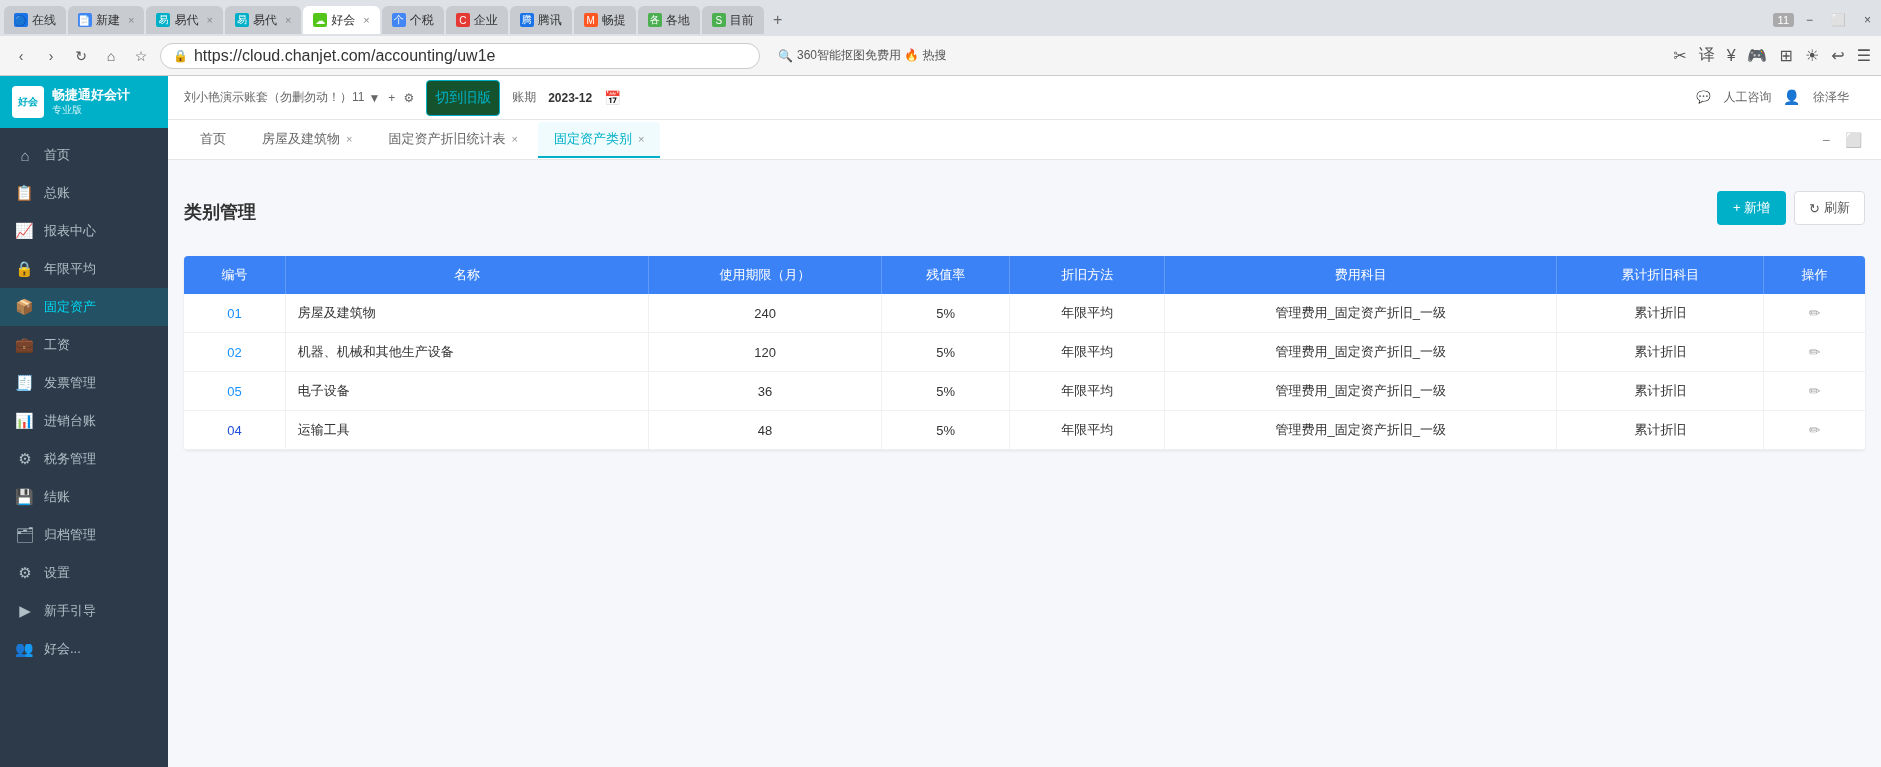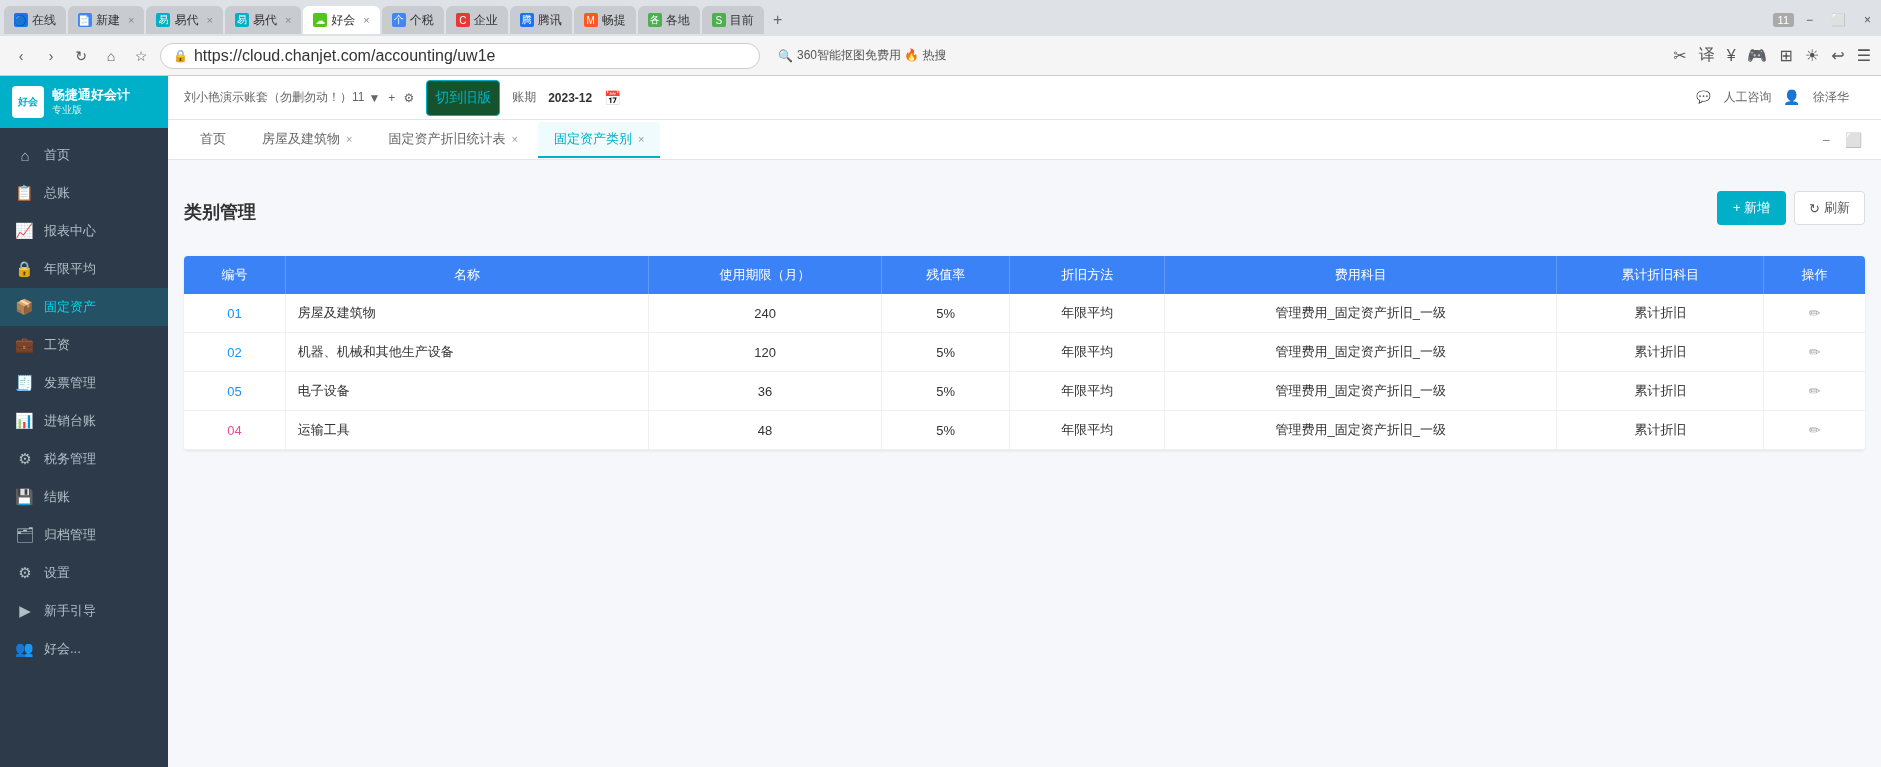"04" td.code { color: #ec4899 -> #1d4ed8 }
